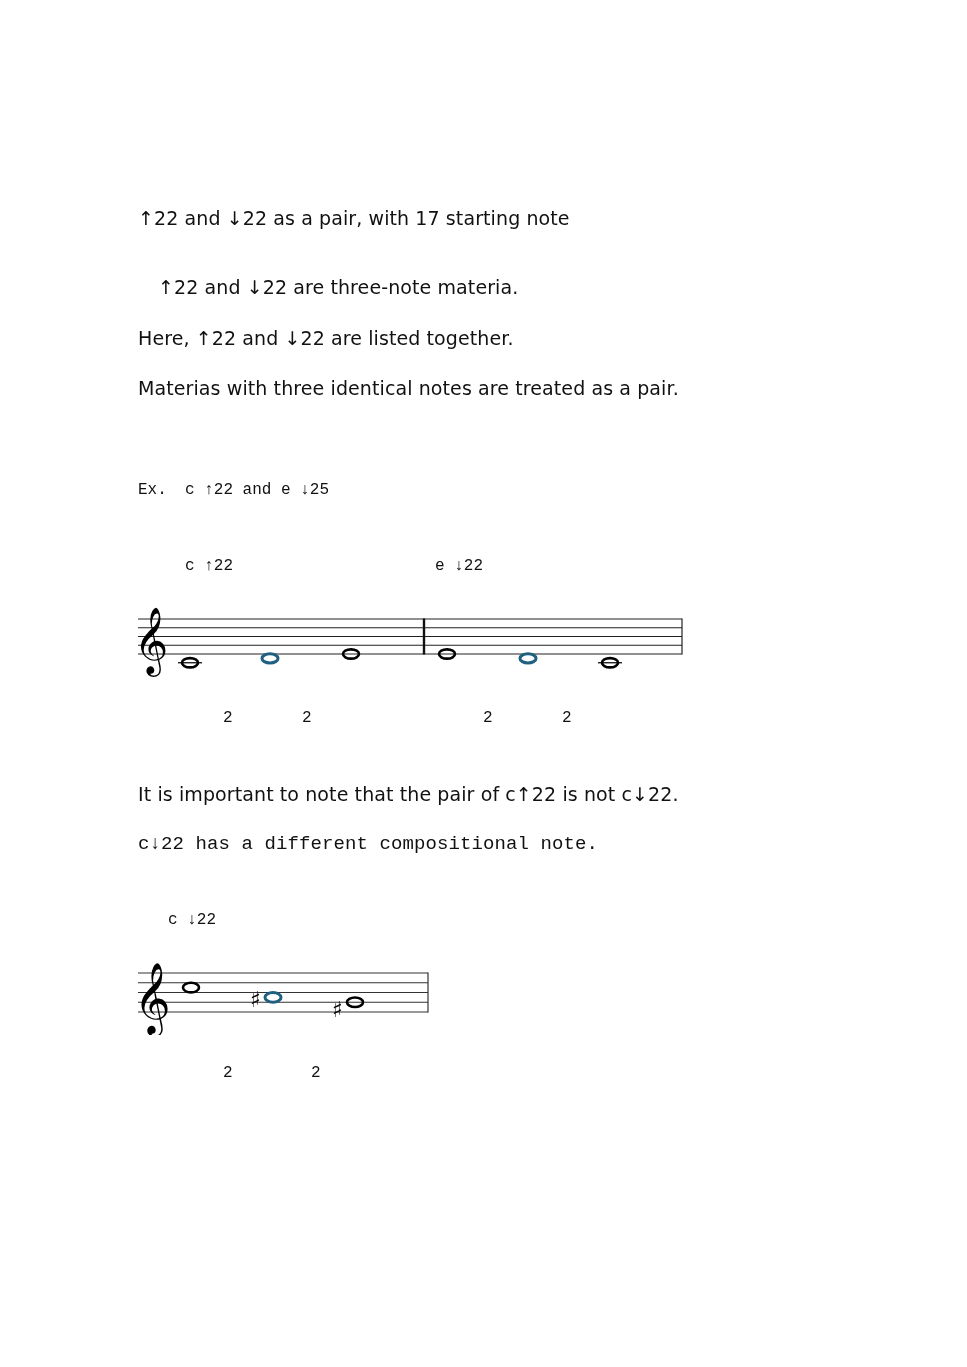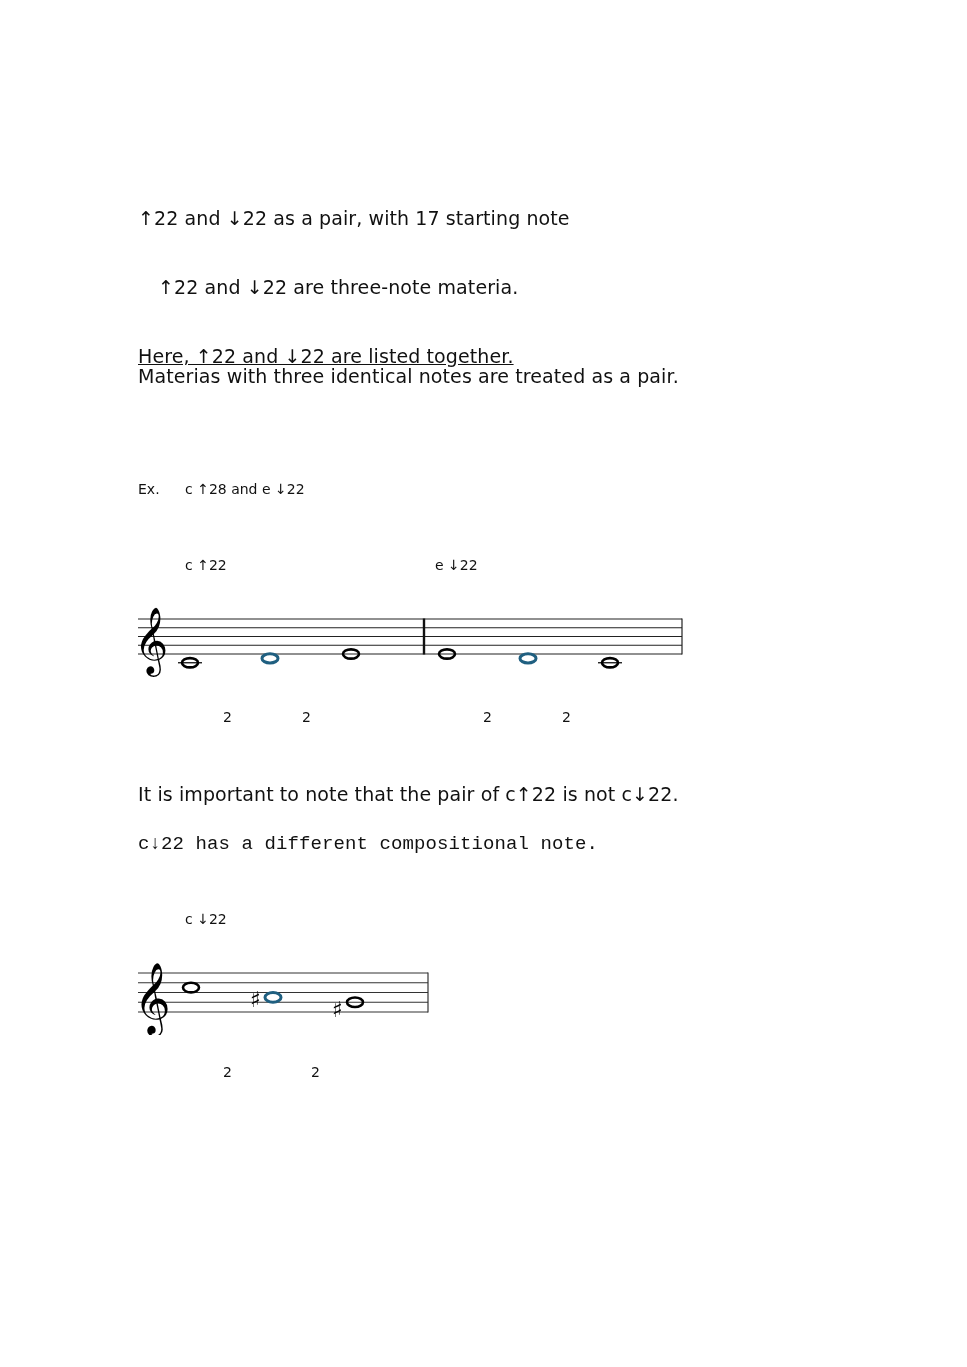"Here, ↑22 and ↓22 are" div.line { text-decoration: underline -> none; top: 345px -> 327px }
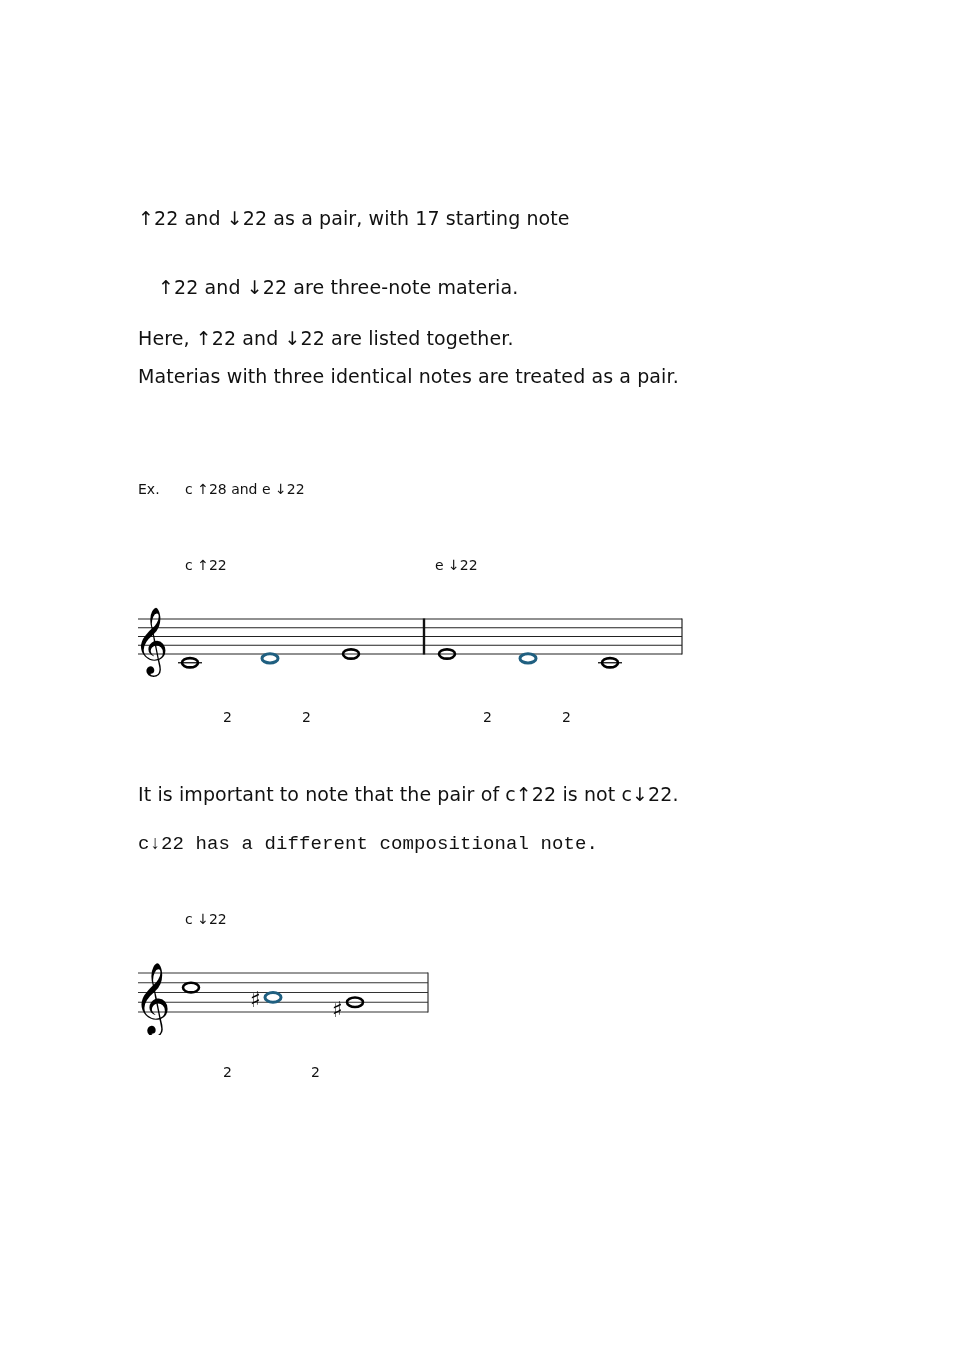"Materias with three identical notes" div.line { top: 365px -> 377px }
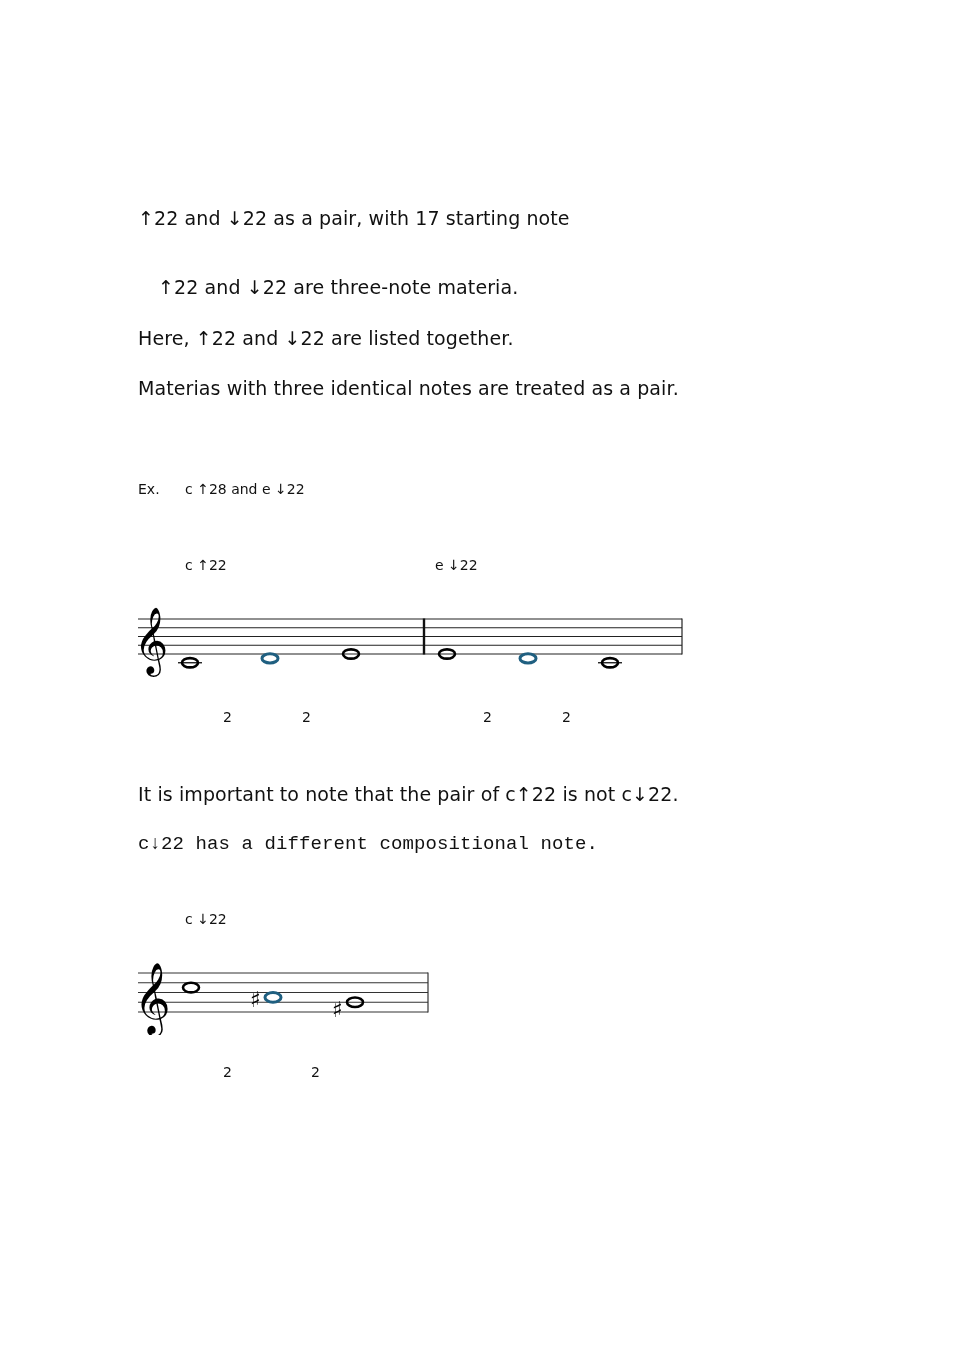"Ex." .small { font-family: none -> Liberation Mono, monospace; font-size: 14px -> 16px }
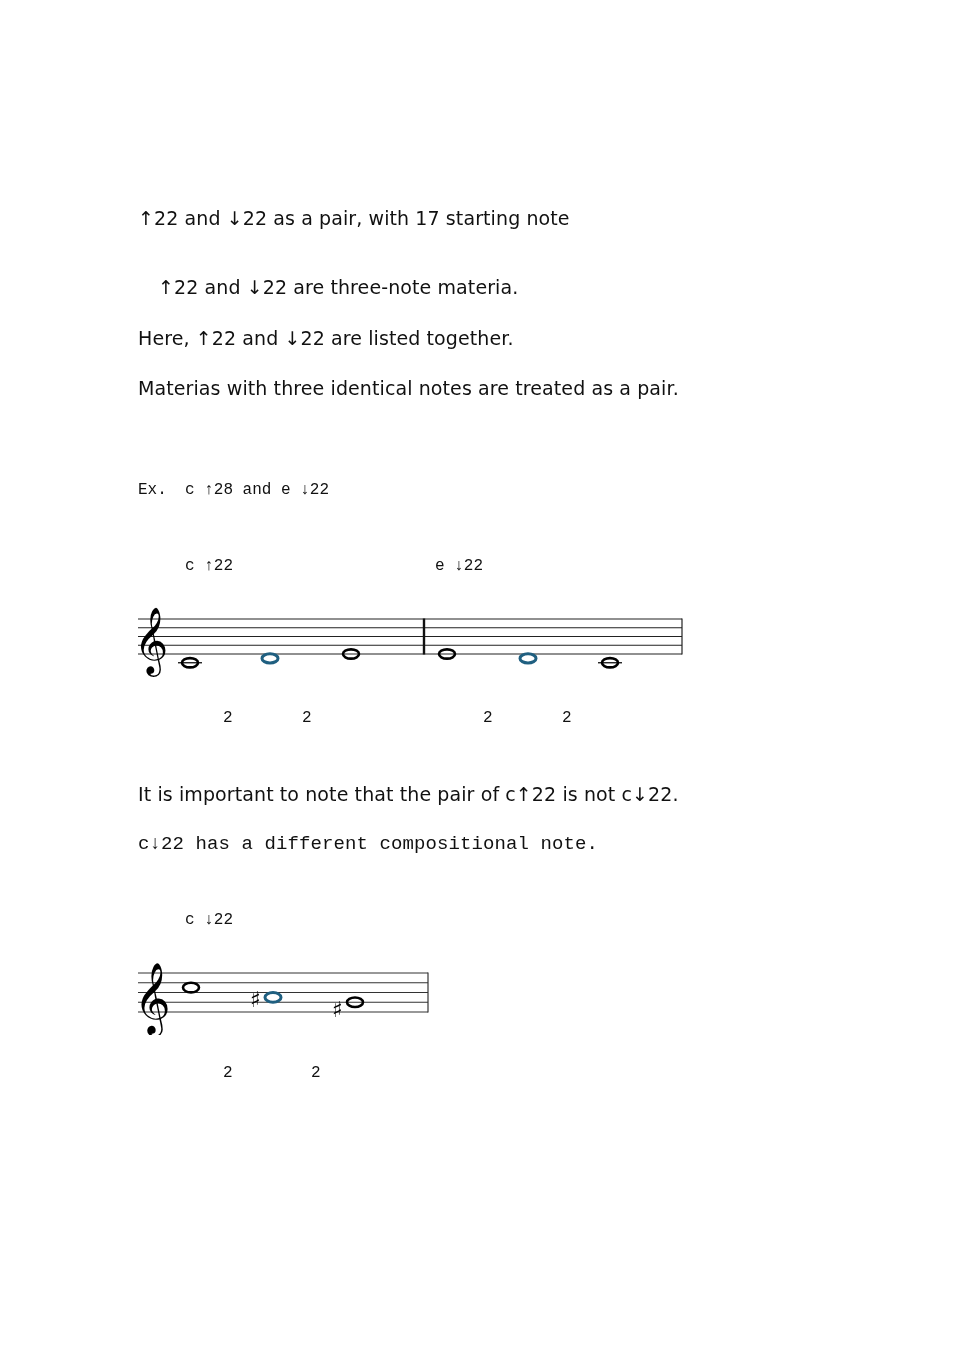"c ↑28 and e ↓22" div.small { text: 28 and e ↓22 -> 22 and e ↓25 }
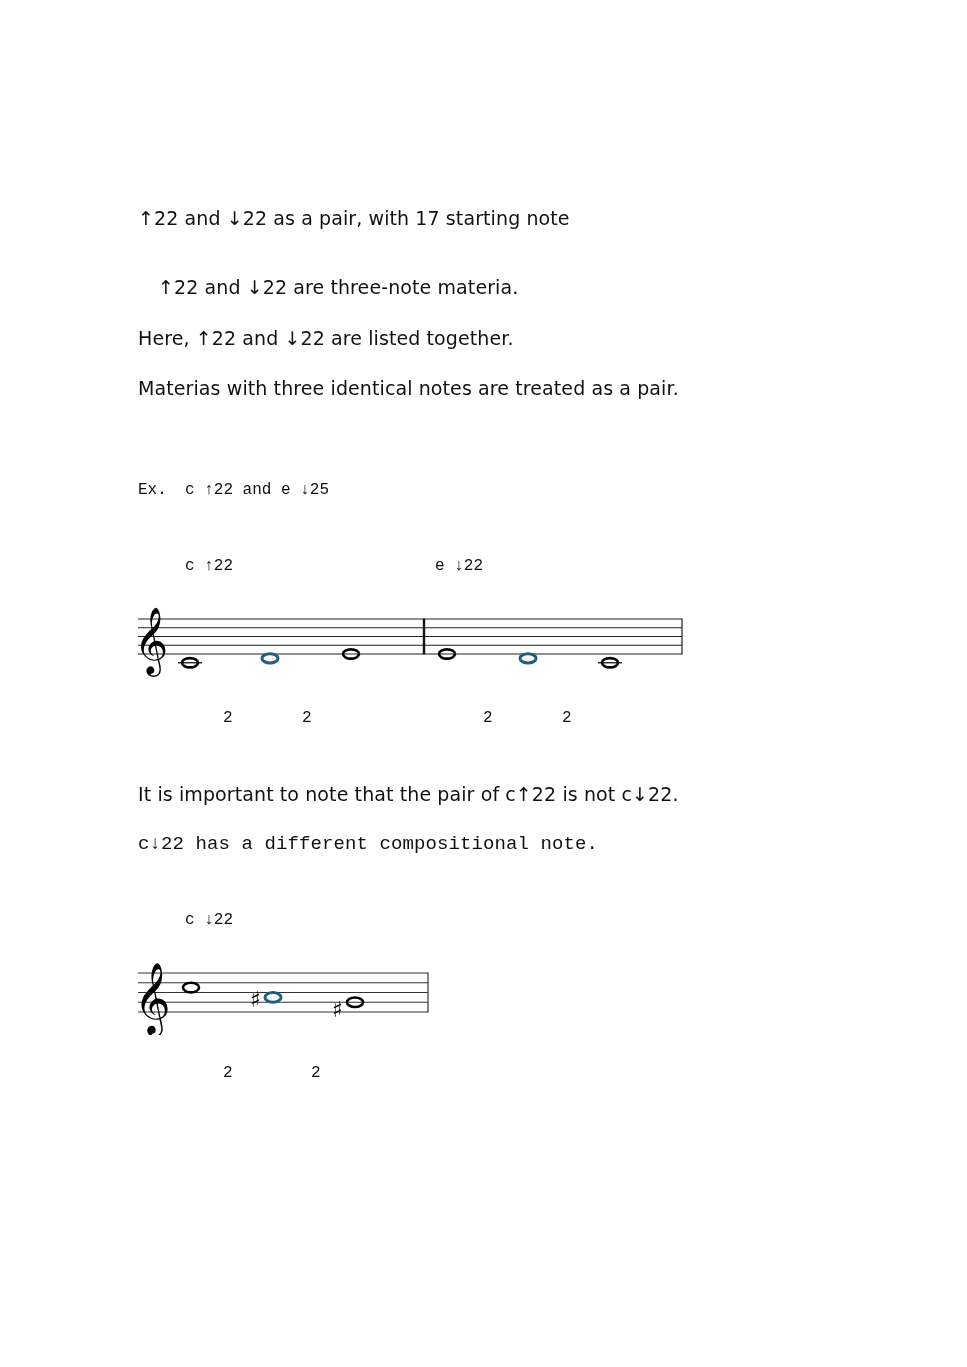"c ↓22" div.small { left: 185px -> 168px }
